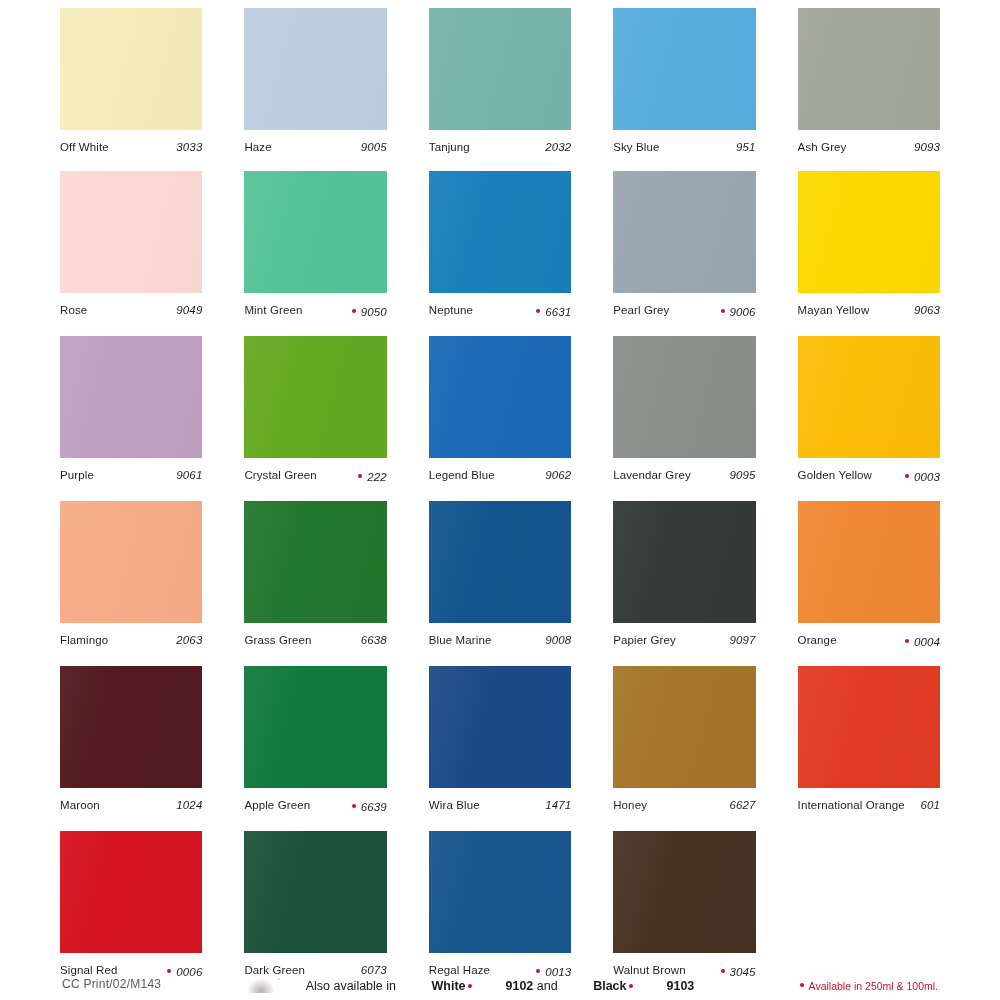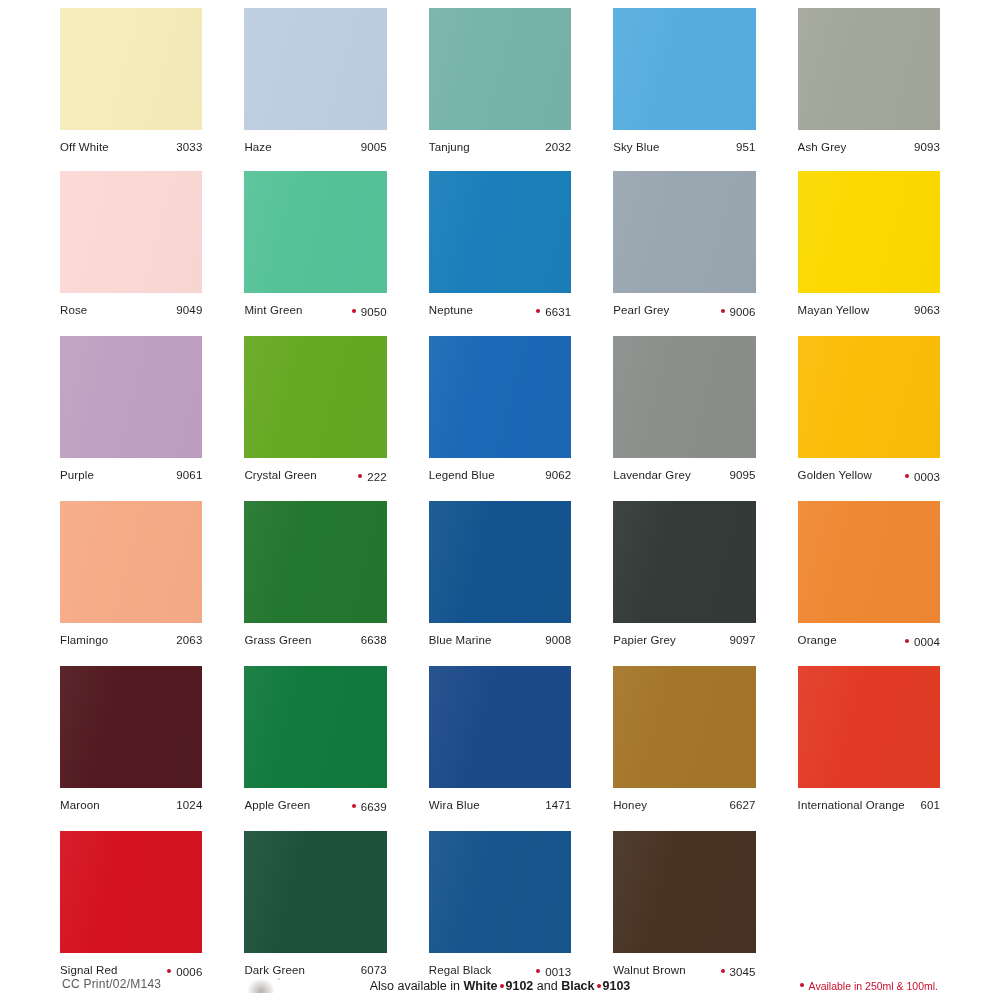"3033" .ccode { font-style: none -> italic }
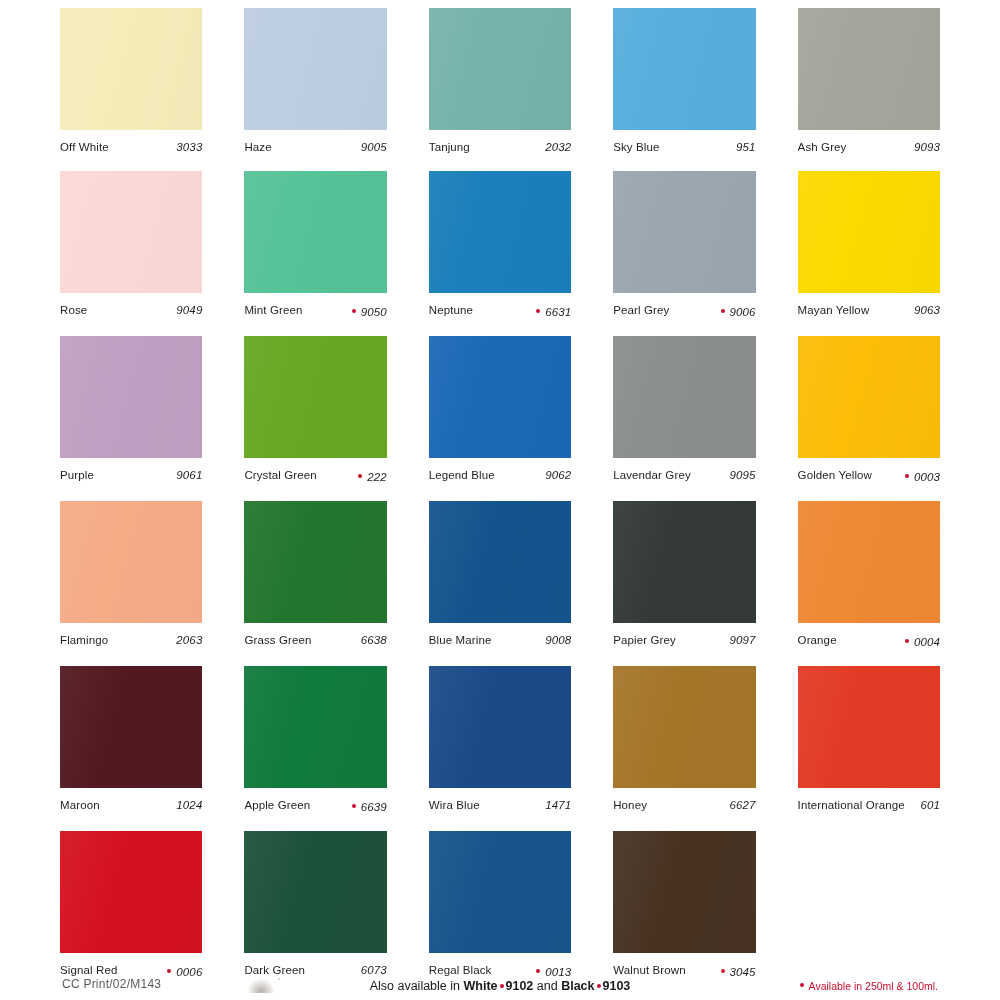"Regal Black" span.cname { text: Black -> Haze }
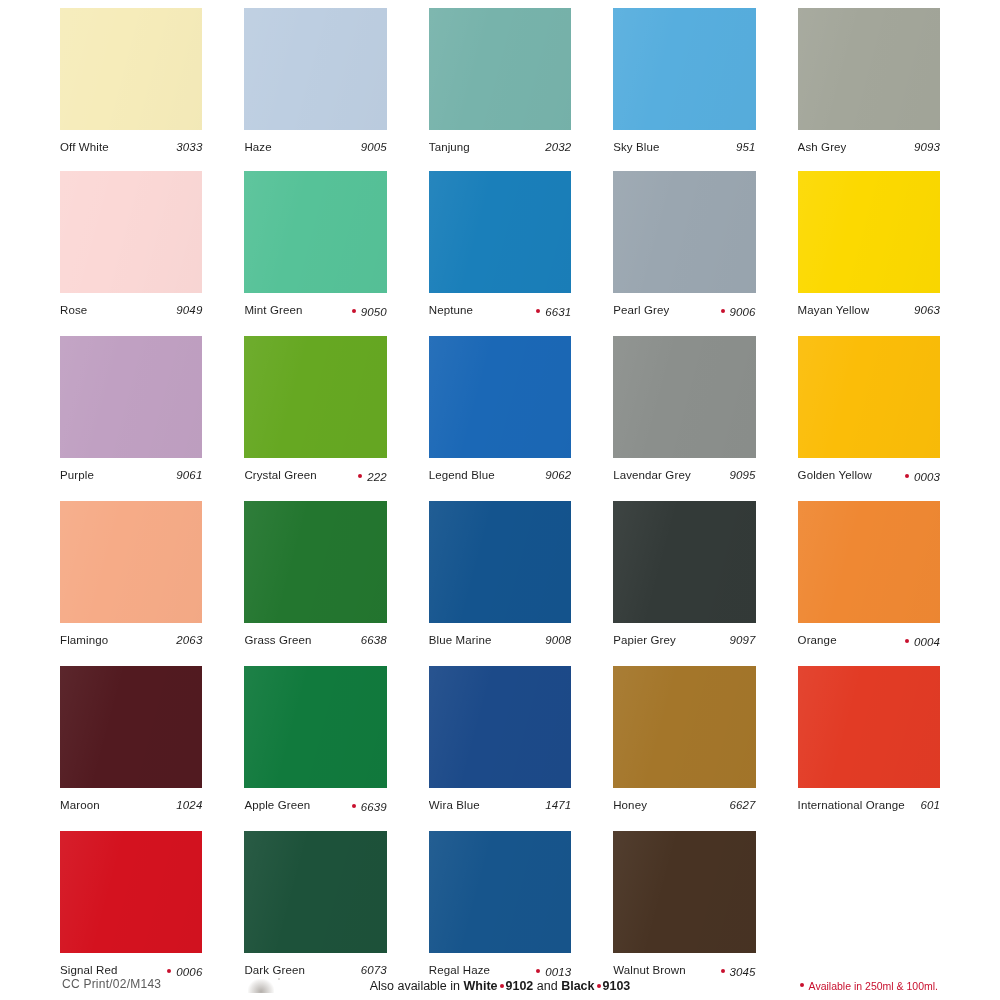"White" .footer-center b { margin-left: none -> 32px }
